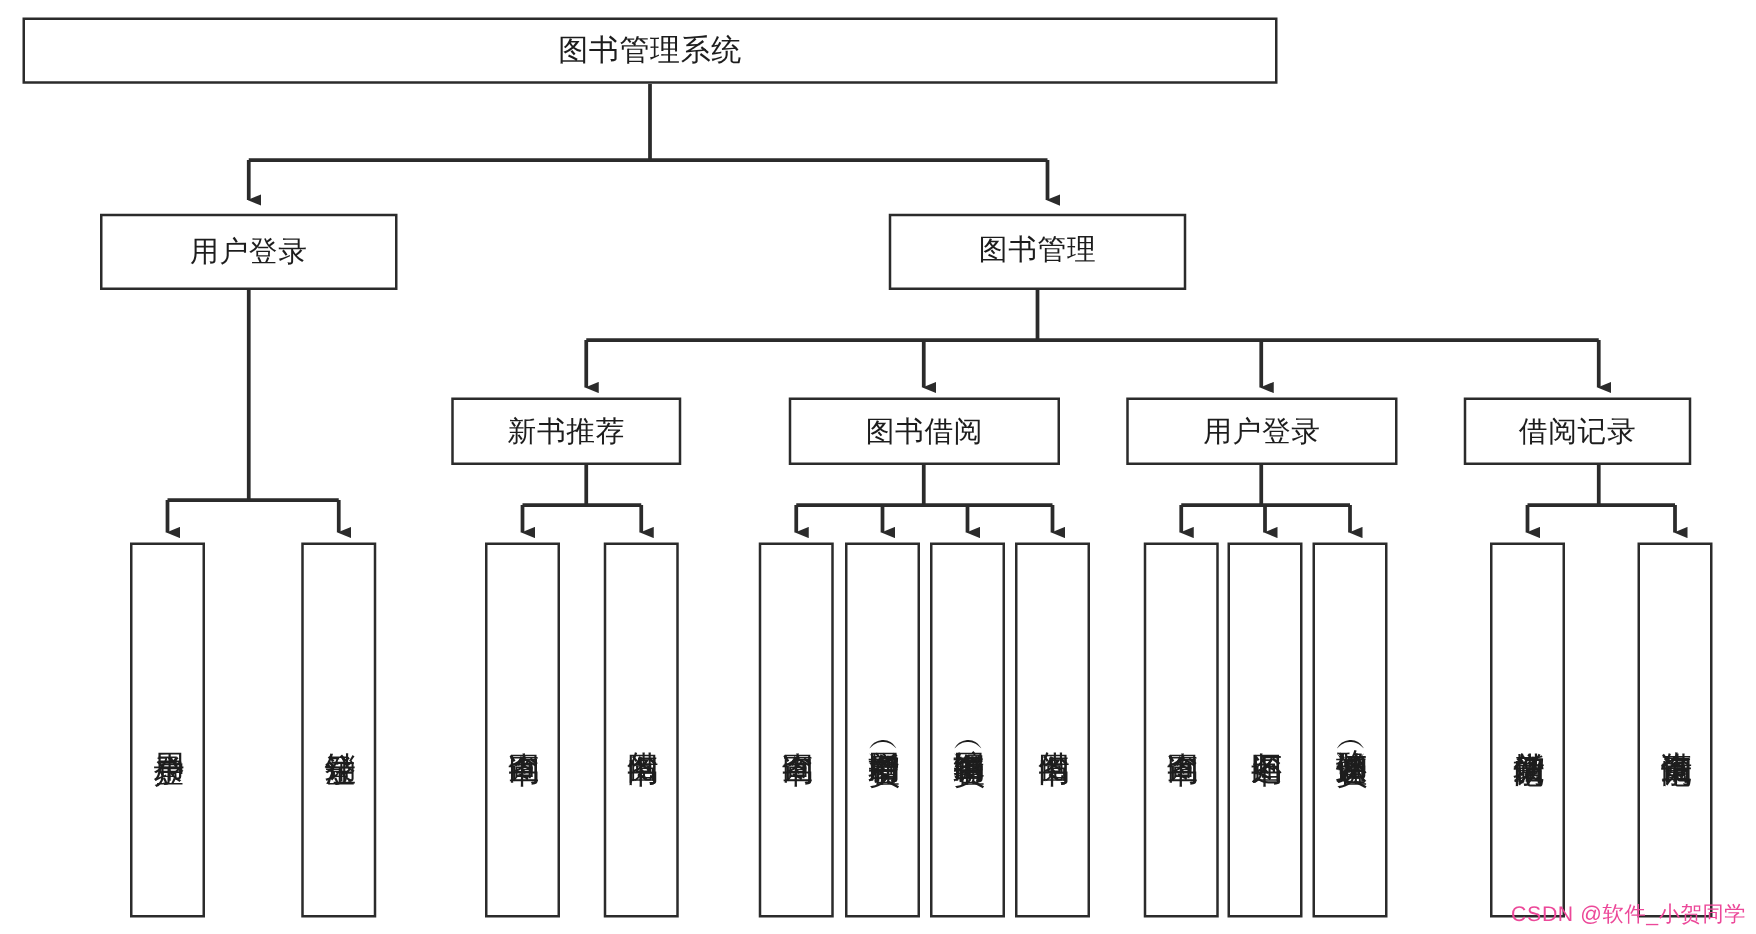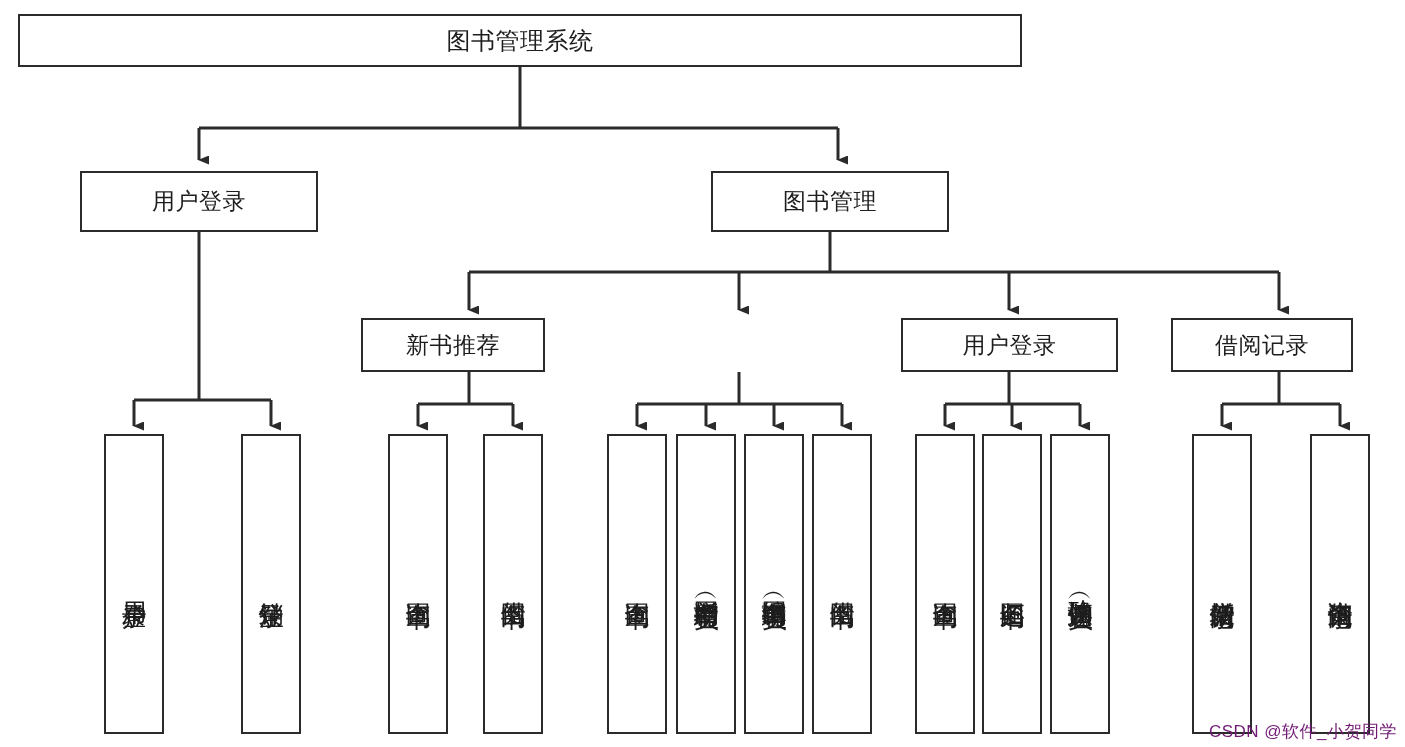"图书管理" div.node { font-family: none -> Liberation Mono, monospace }
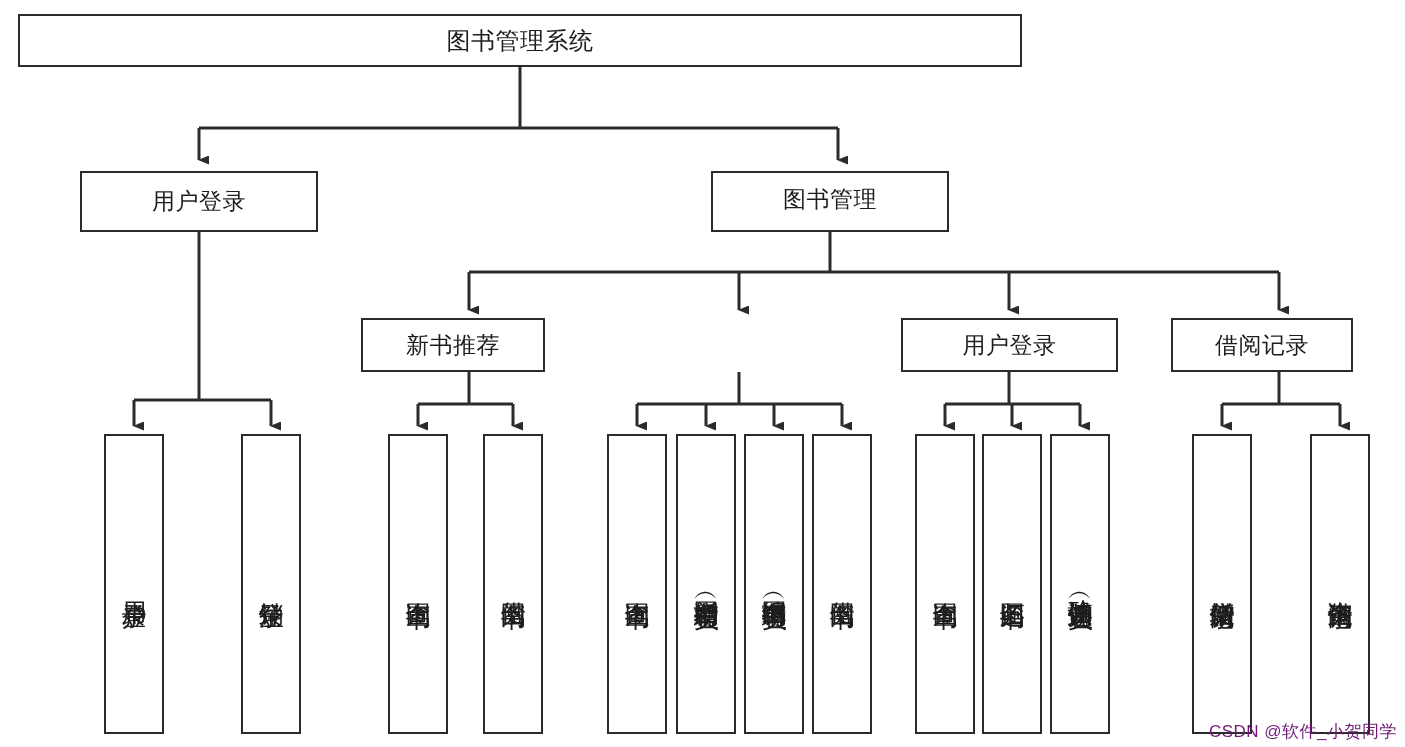"图书借阅" div.node { html: none -> <div> <span>图书借阅</span> </div> }
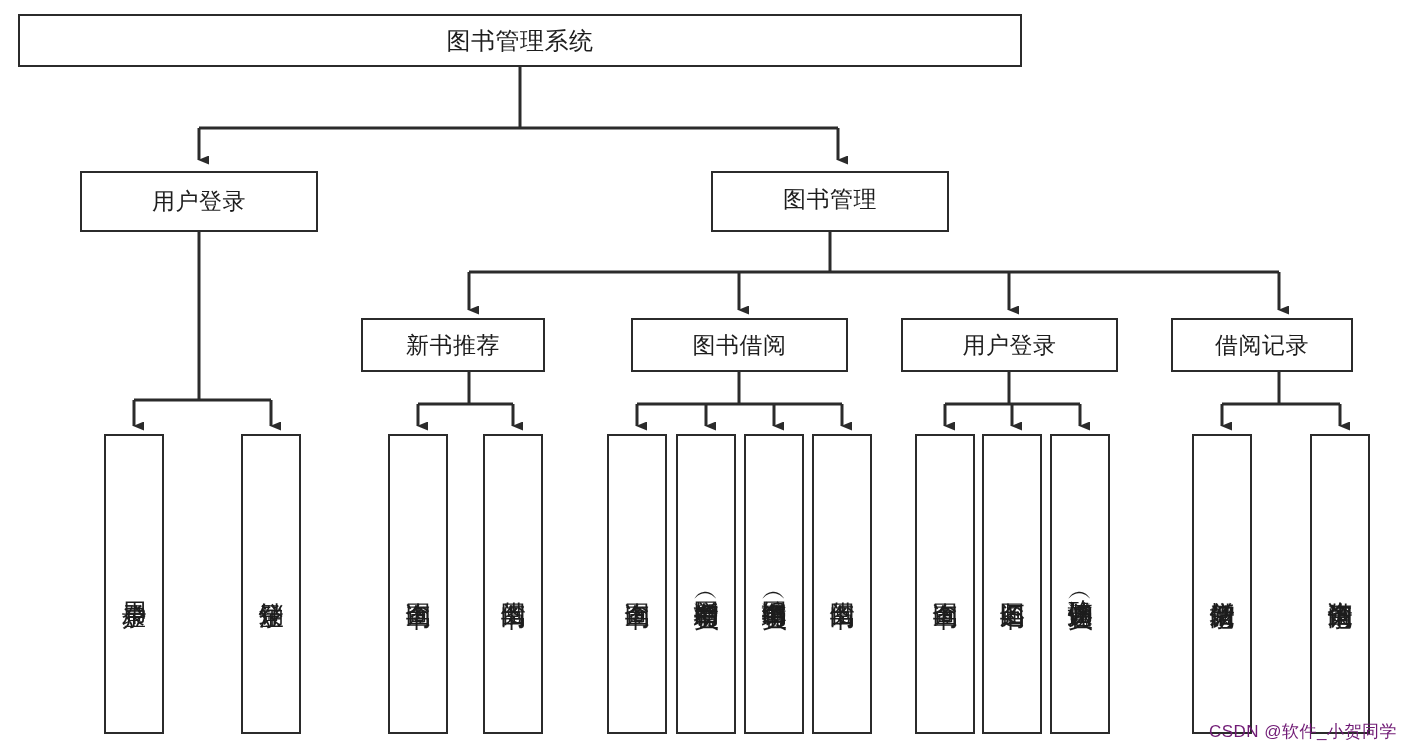"CSDN @软件_小贺同学" .watermark { color: #701a75 -> #ec4899 }
